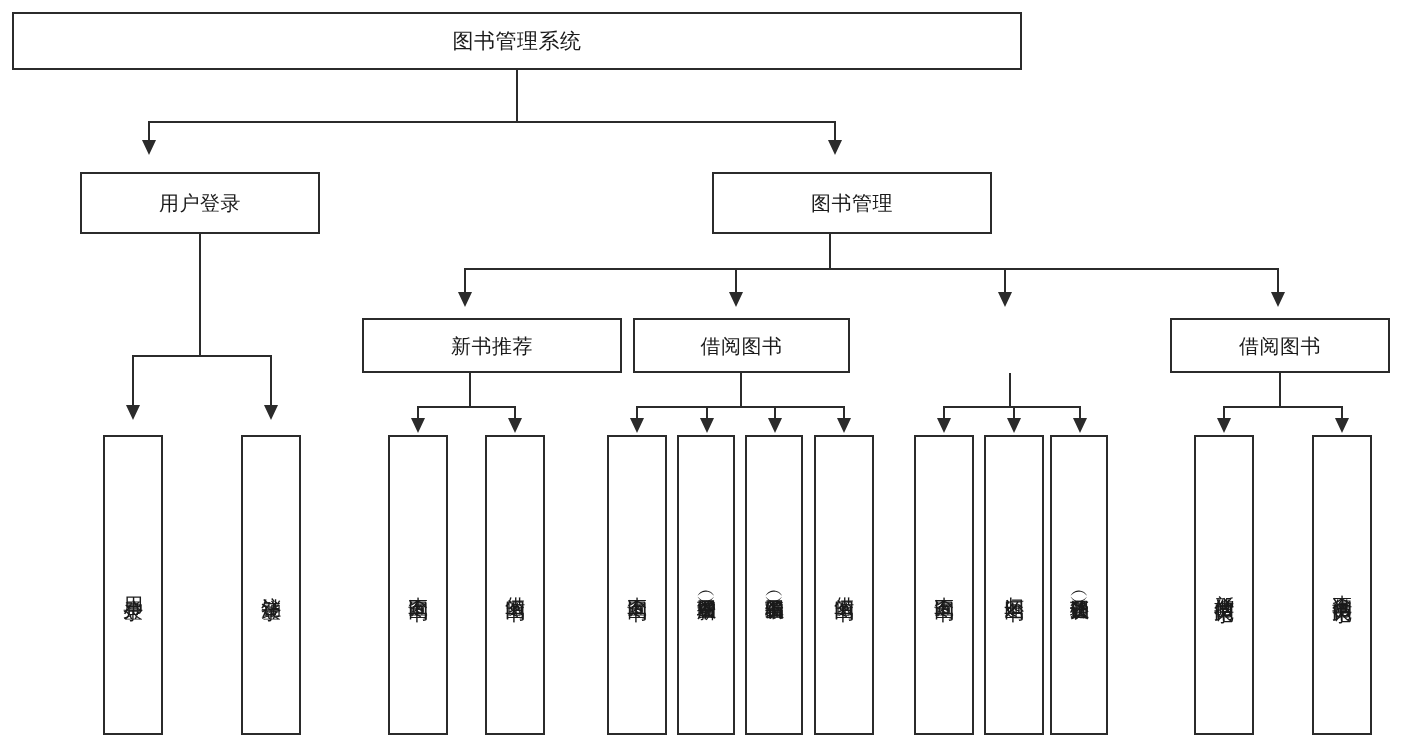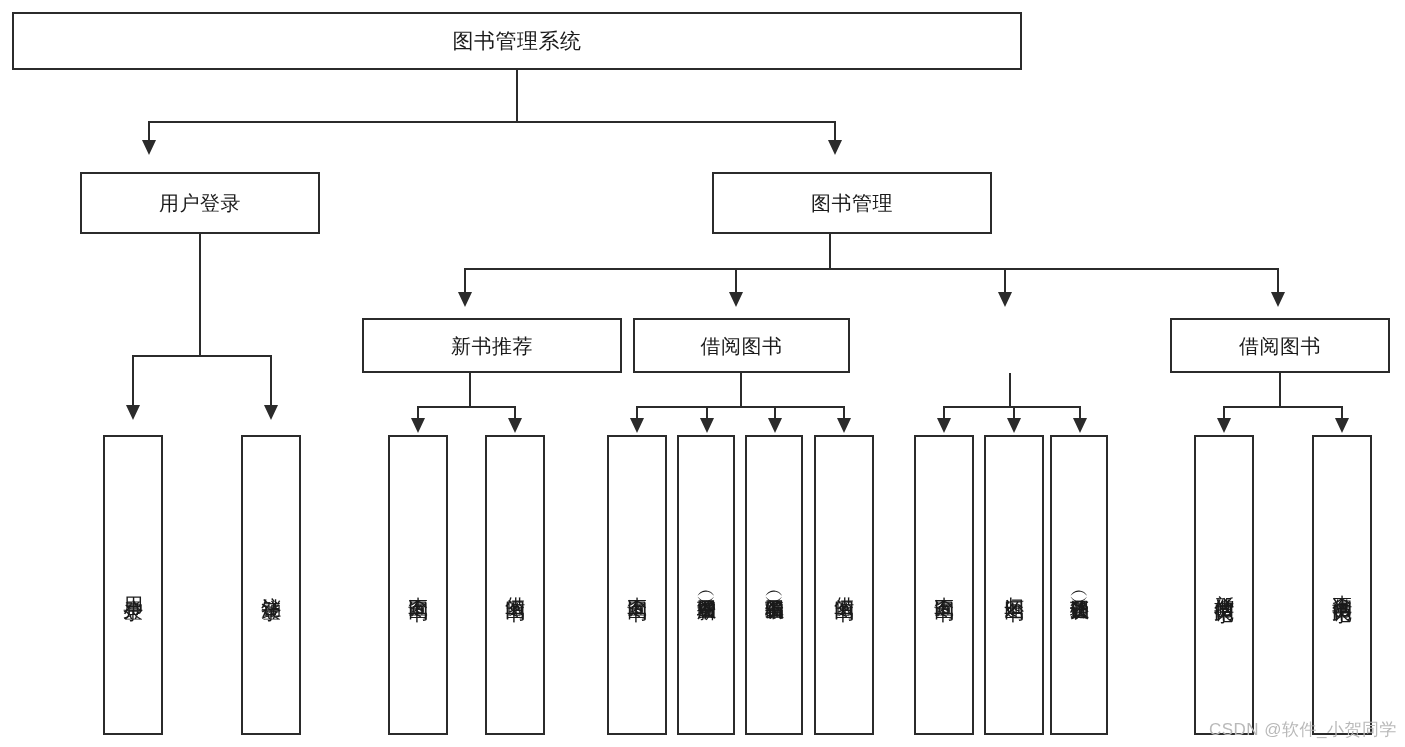"CSDN @软件_小贺同学" div { html: <div>CSDN @软件_小贺同学</div> -> none }
